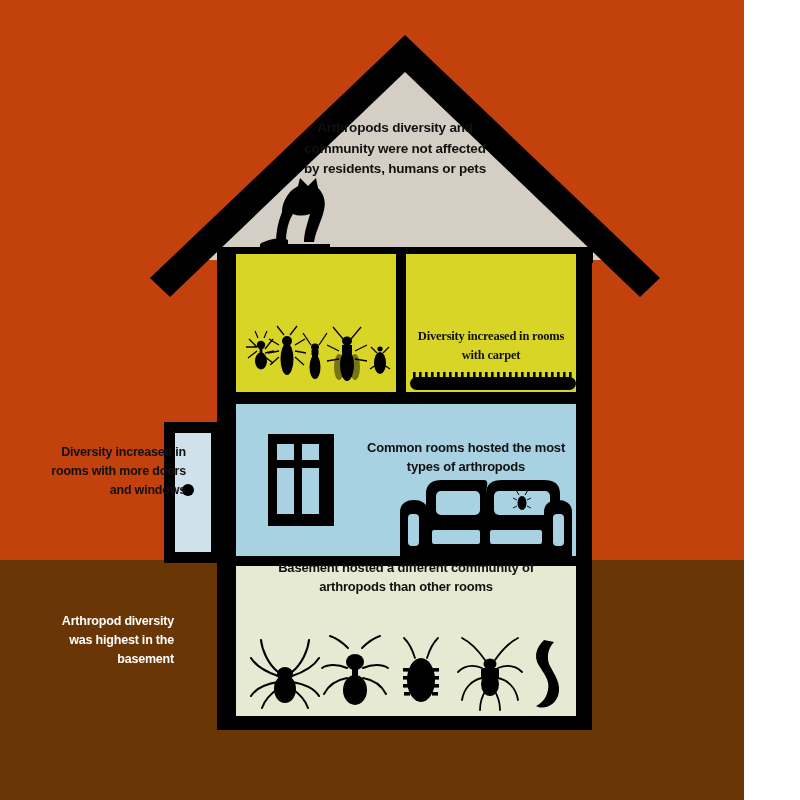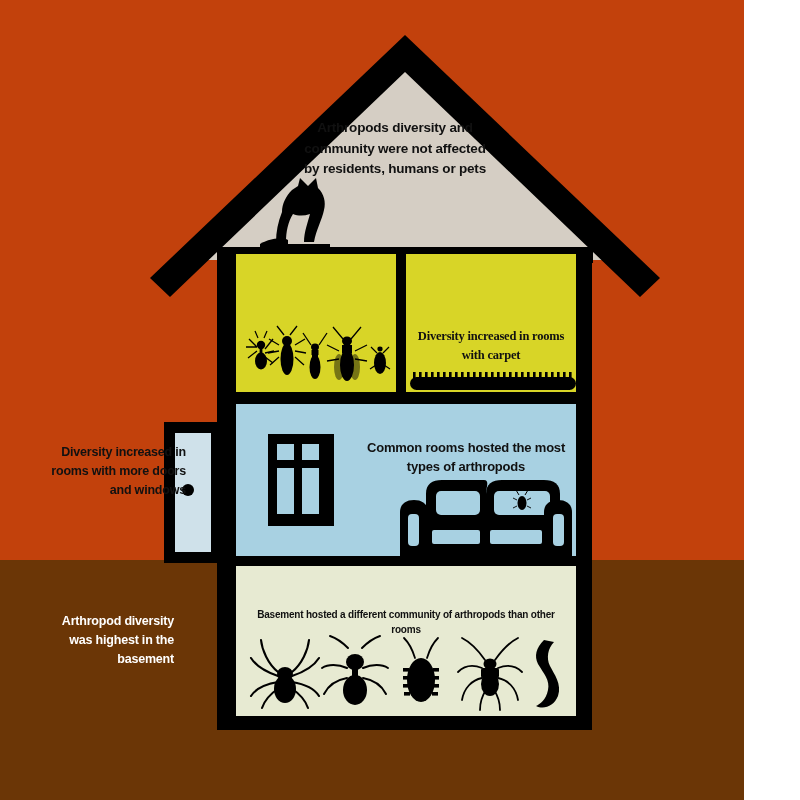"Basement hosted a different community" .text-basement { font-size: 10px -> 13px; top: 608px -> 558px }
